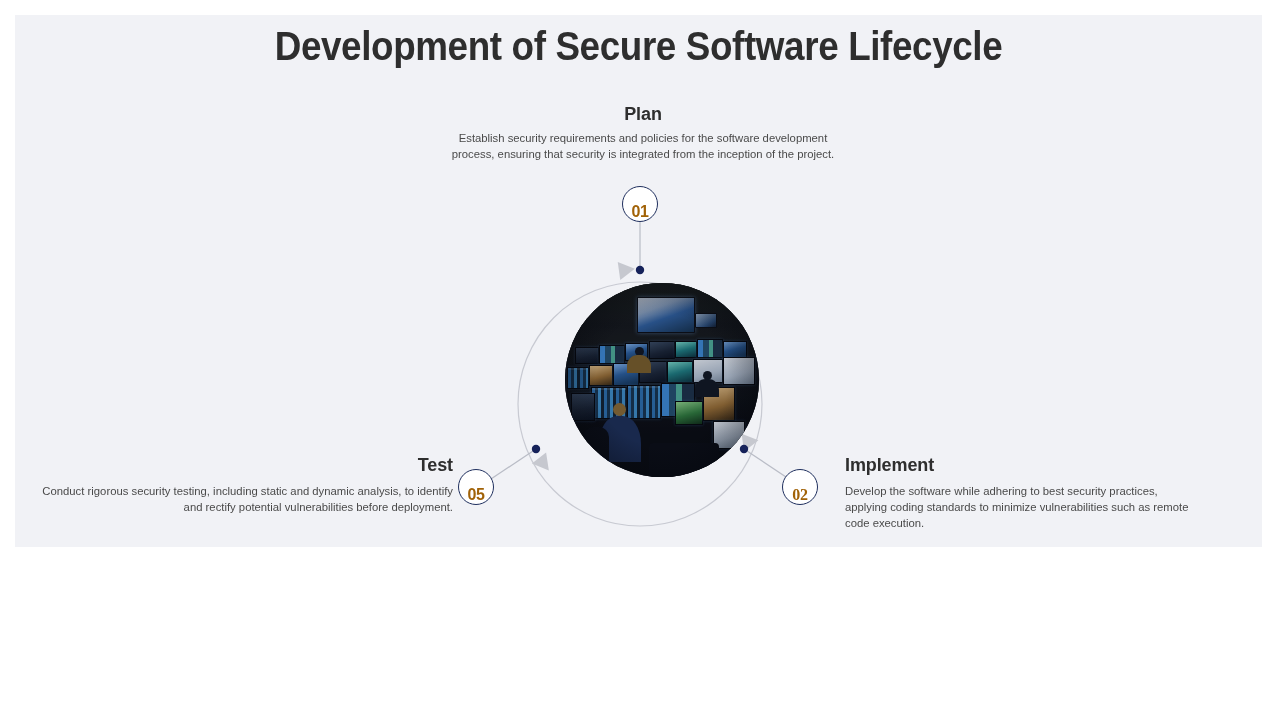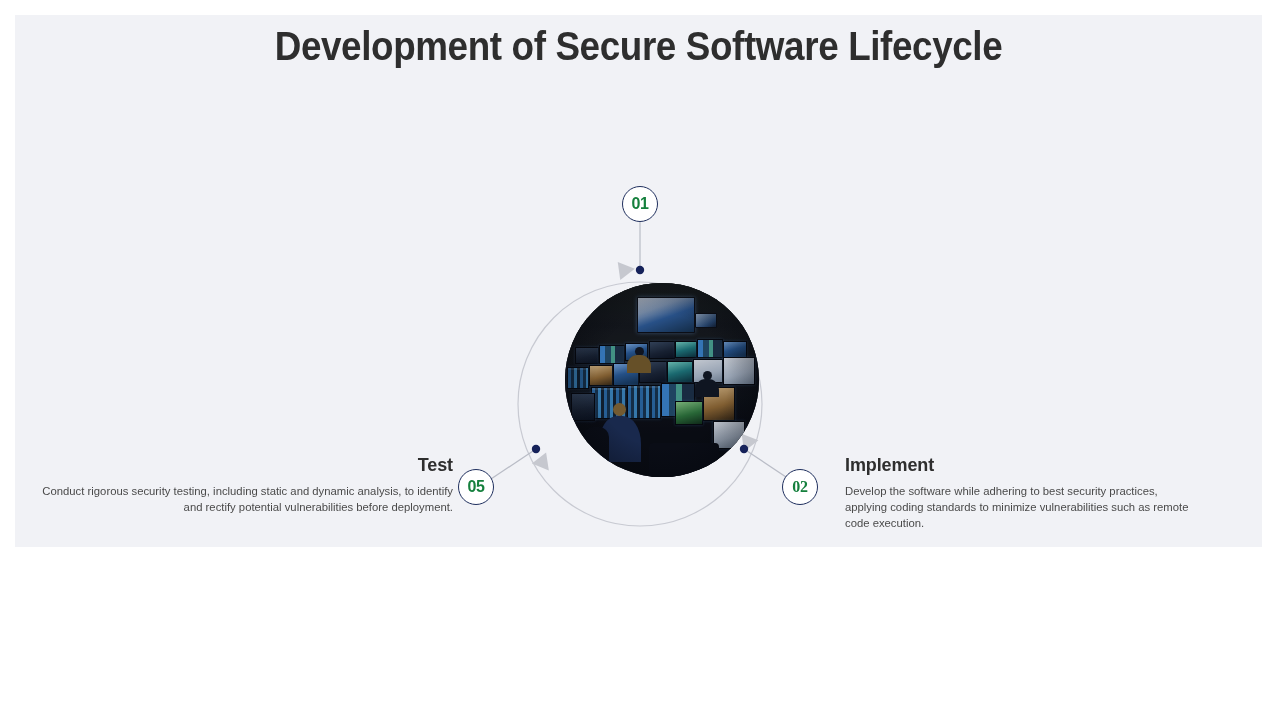"Plan" div.blk-heading { html: none -> <div>Plan</div> }
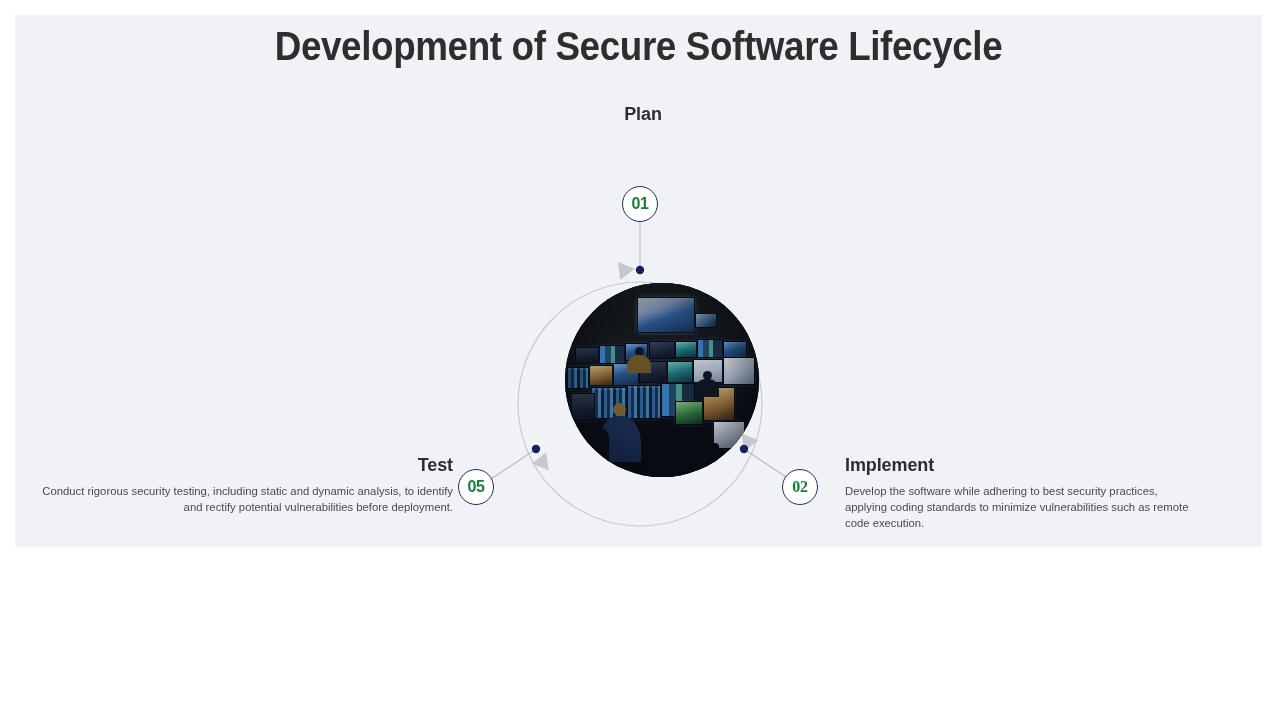"Establish security requirements and" div.blk-body { html: none -> <div>Establish security requirements and policies for the software development process, ensuring that security is integrated from the inception of the project.</div> }
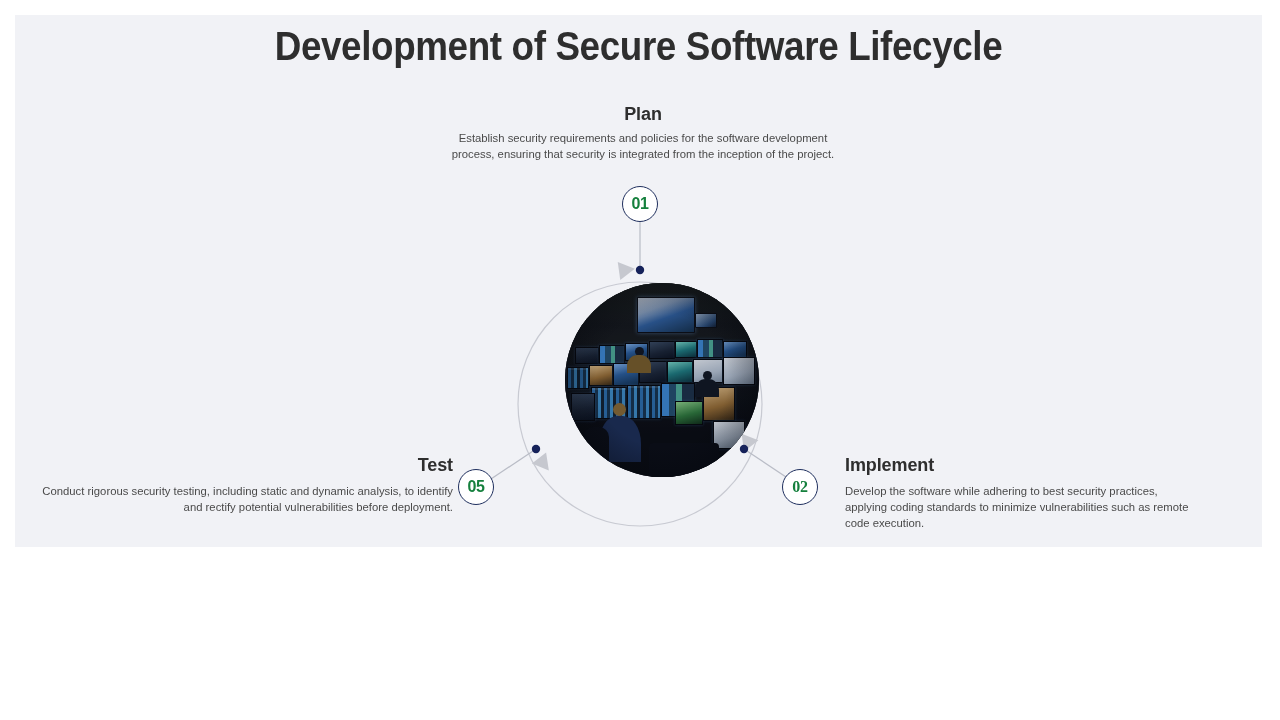"01" .num-circle { align-items: center -> flex-end; color: #15803d -> #a16207 }
